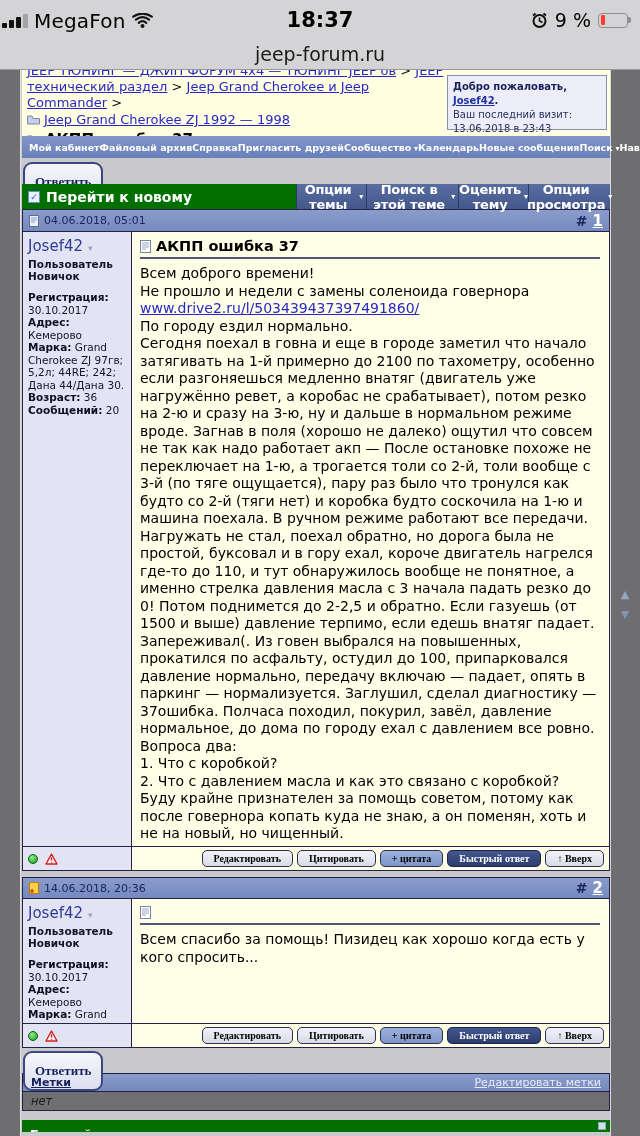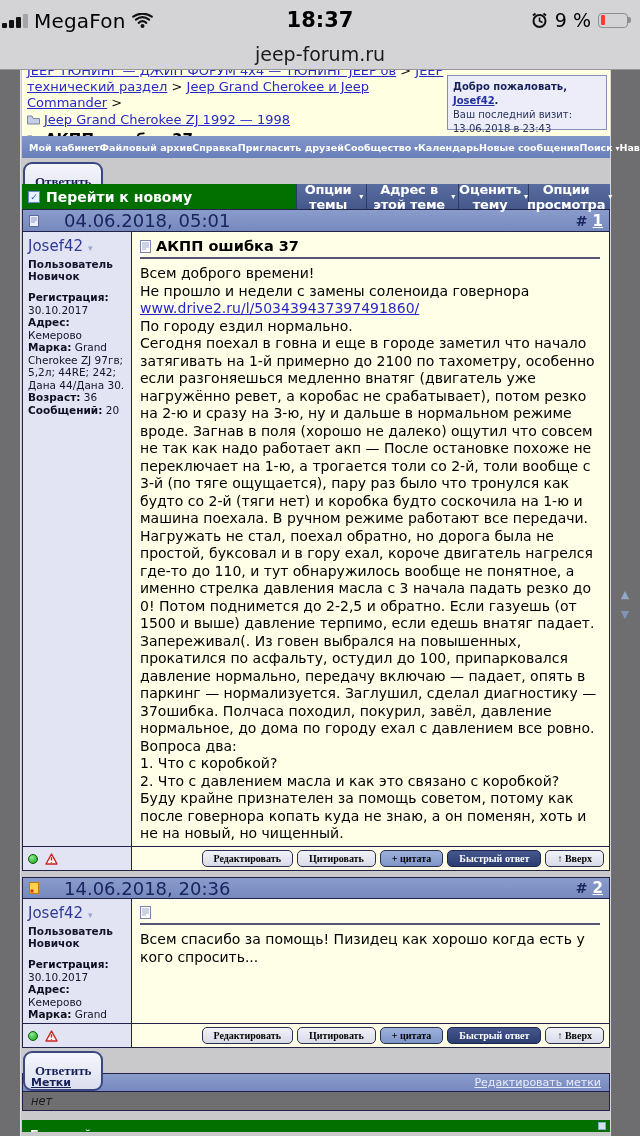"Адрес в этой теме" div.tool-btn { text: Адрес -> Поиск }
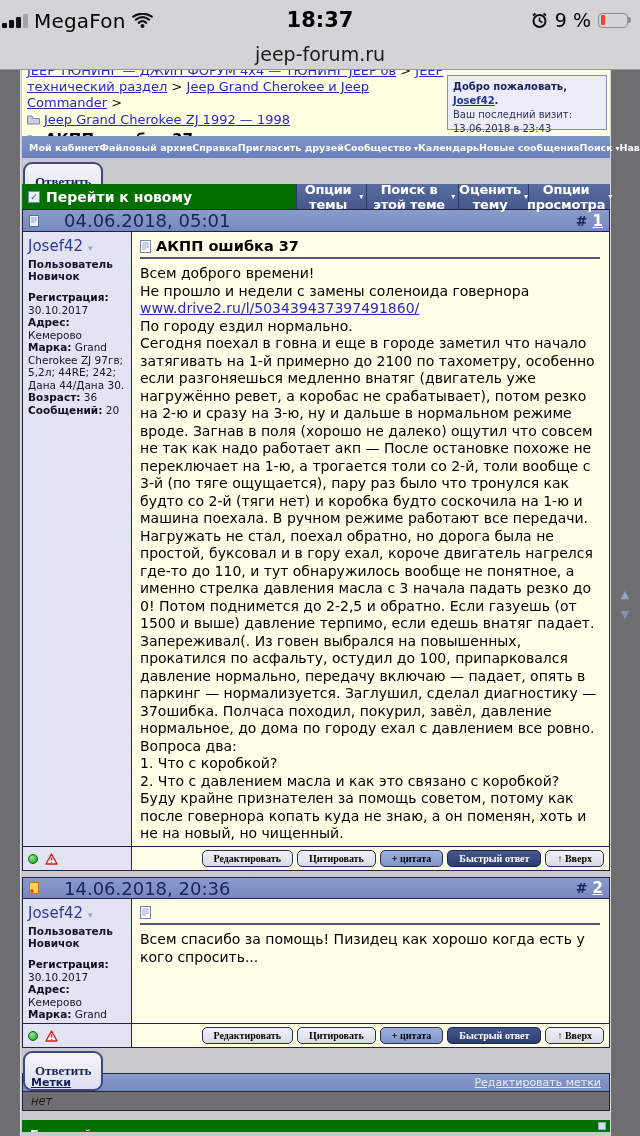"04.06.2018, 05:01" .post-date { font-size: 18px -> 11px; margin-left: 20px -> none }
